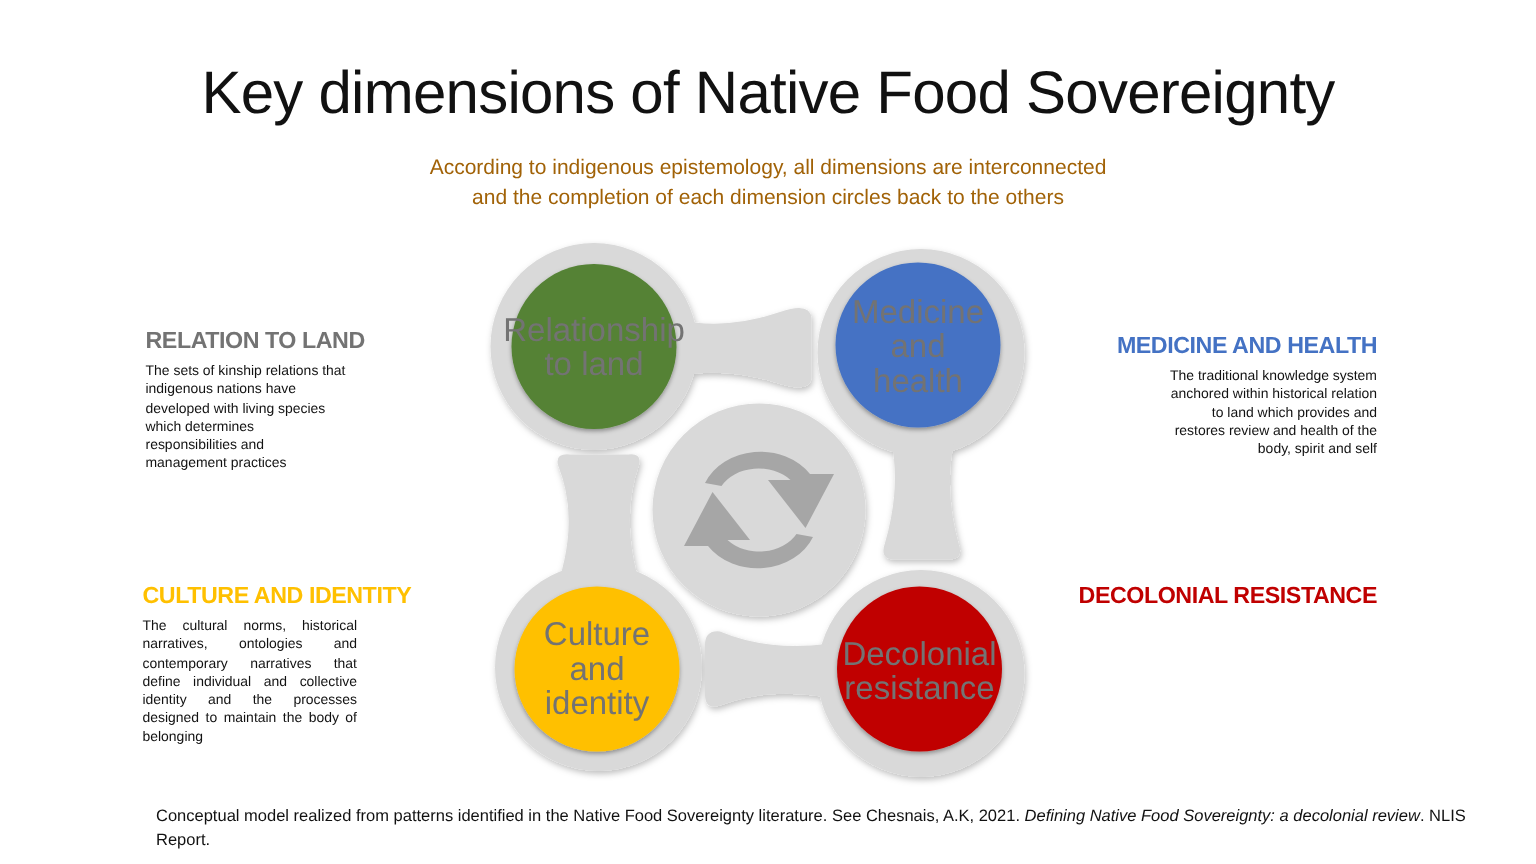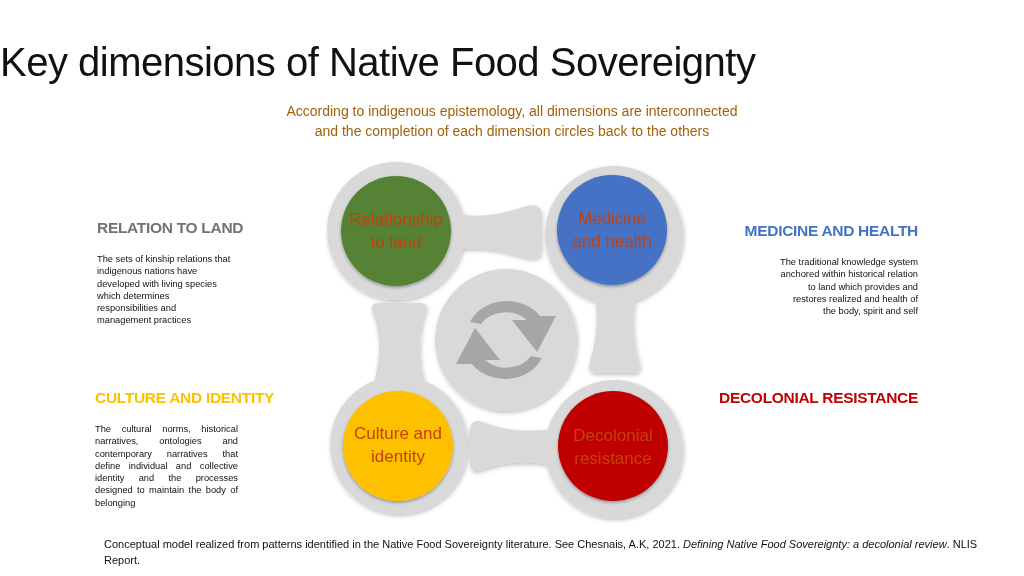"Key dimensions of Native Food" .title { text-align: left -> center }
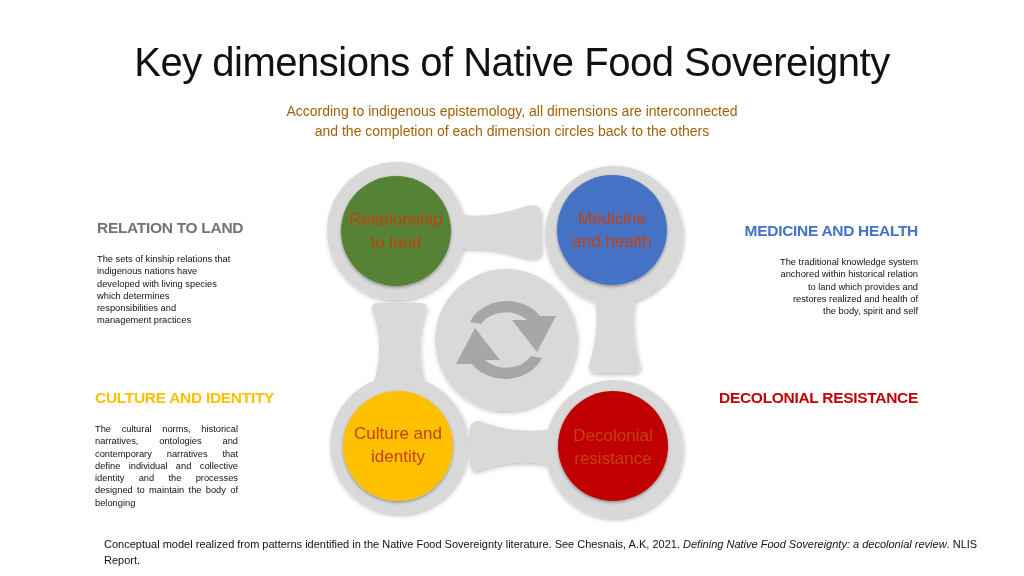"Relationship to land" .circle-label { color: #c2410c -> #737373; font-size: 17px -> 22px }
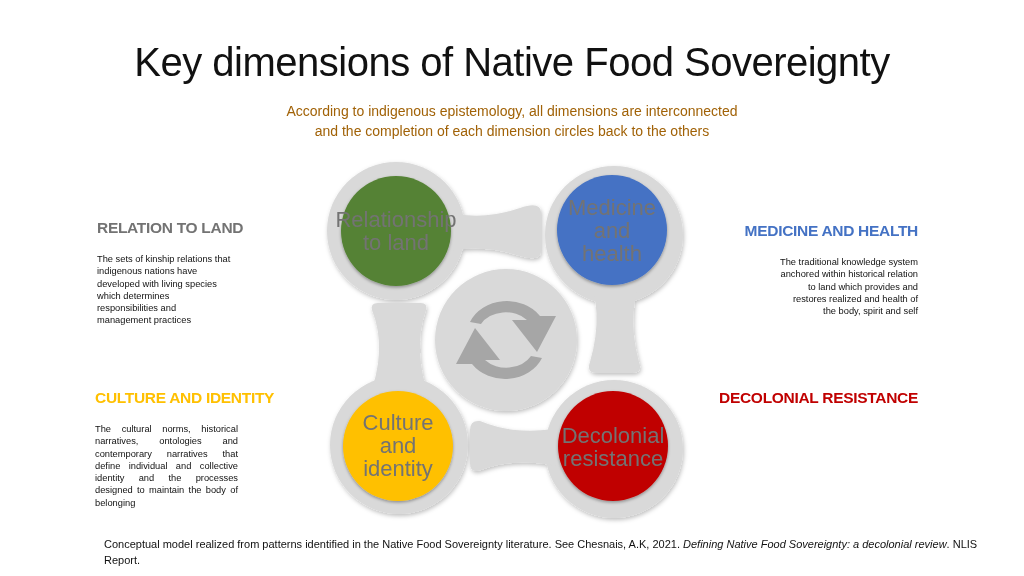"The sets of kinship relations" .side-text { margin-top: 16px -> 4px }
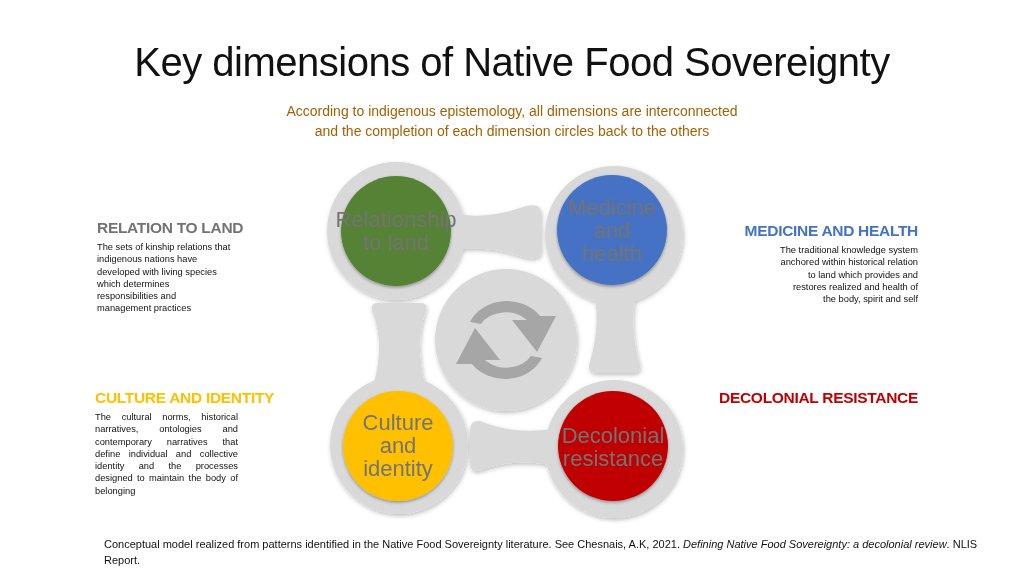"The traditional knowledge system" div.side-text { text: realized -> review }
